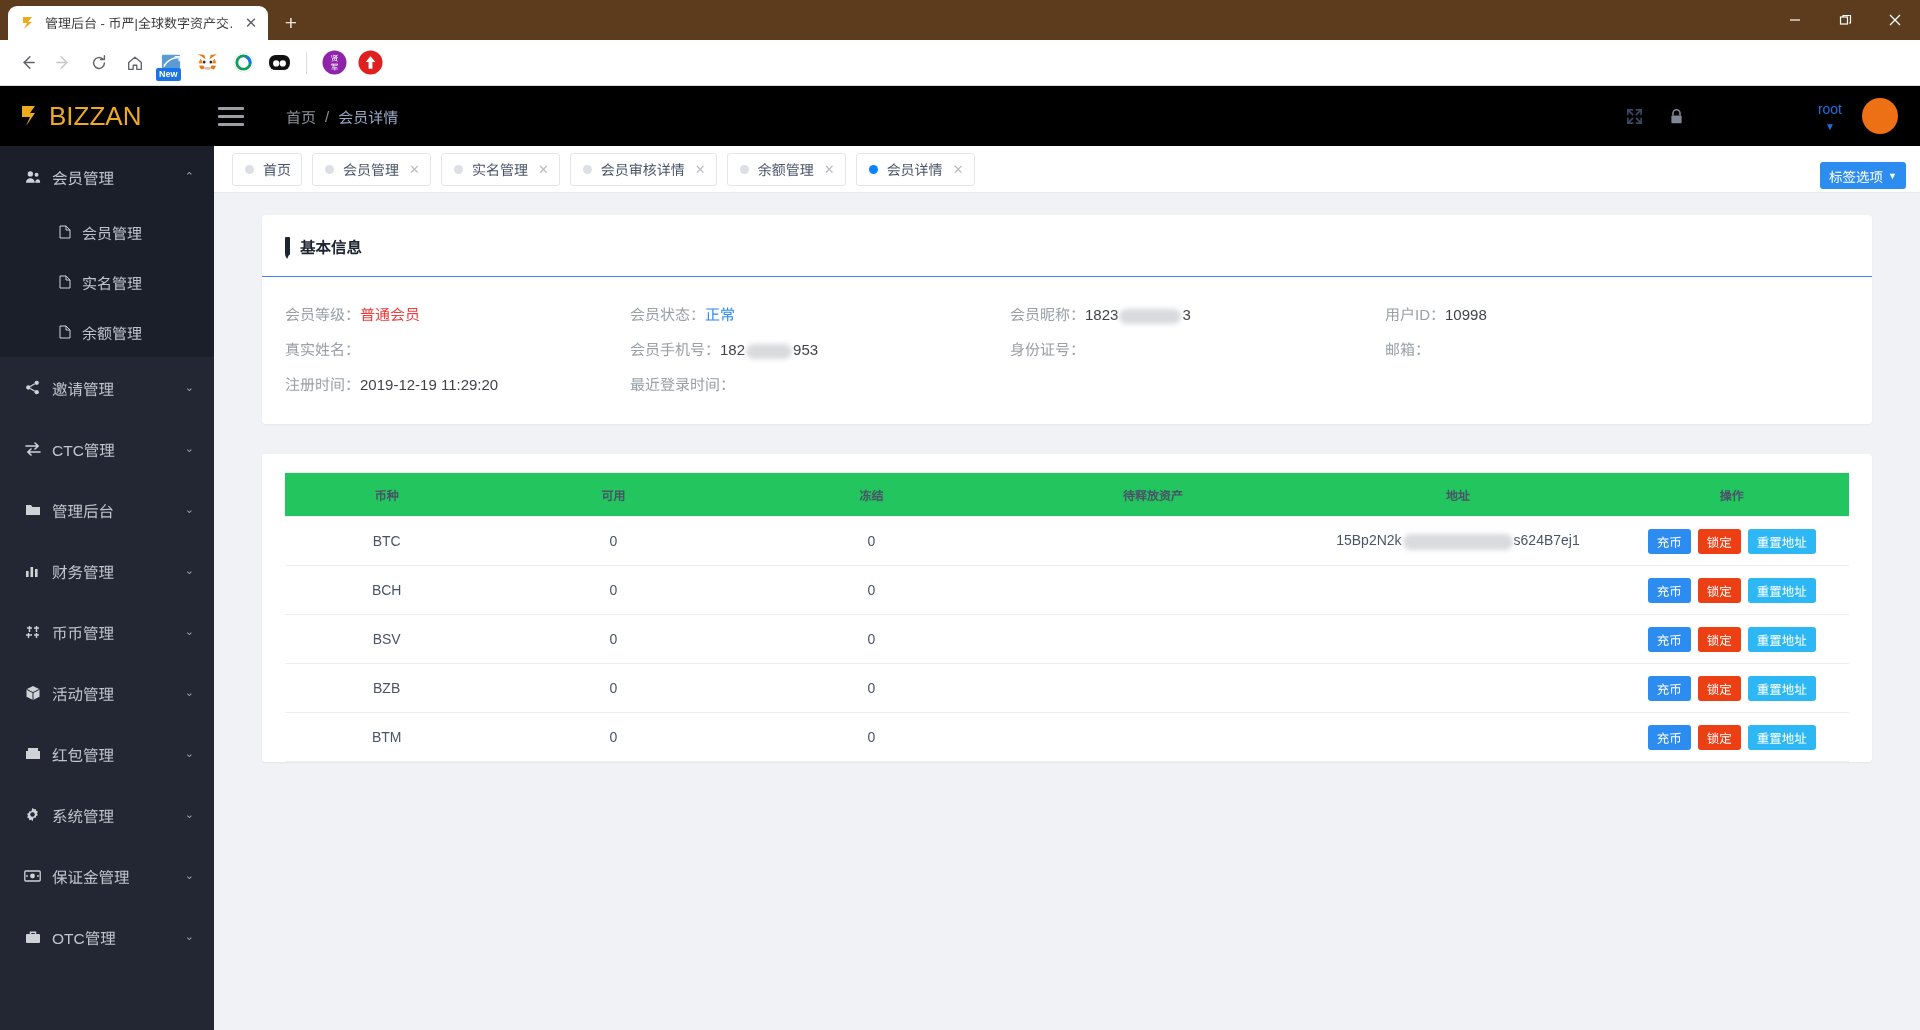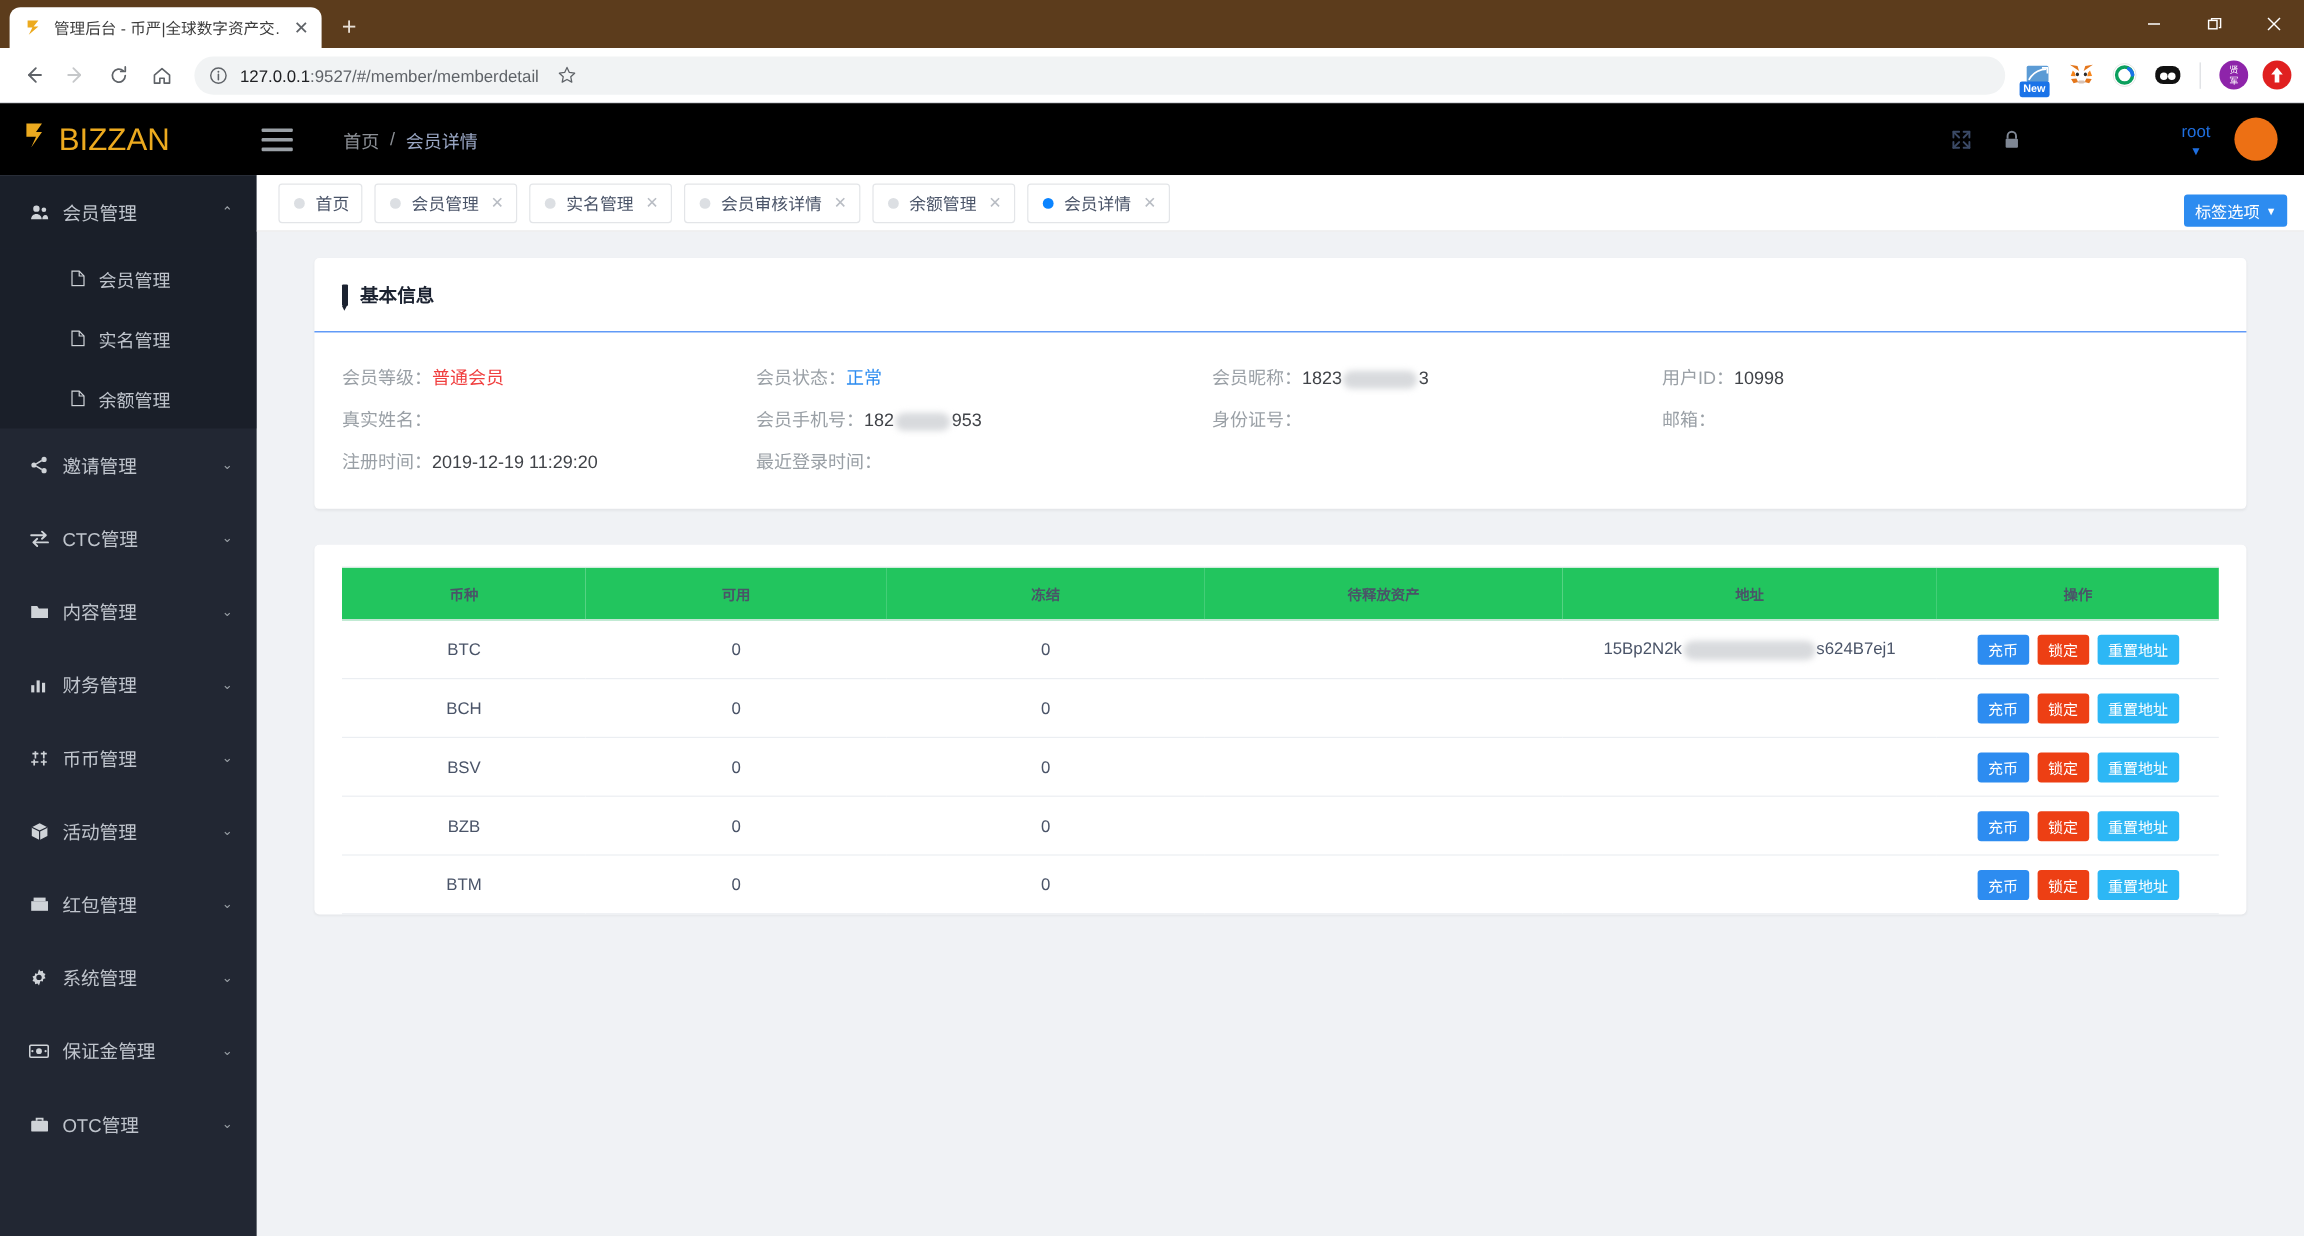"127.0.0.1:9527/#/member/memberdetail" div.omnibox { html: <div> <span> <svg> <circle></circle> <line></line> <circle></circle> </svg> </span> <span><b>127.0.0.1</b><span>:9527/#/member/memberdetail</span></span> <span> <svg> <path></path> </svg> </span> </div> -> none }
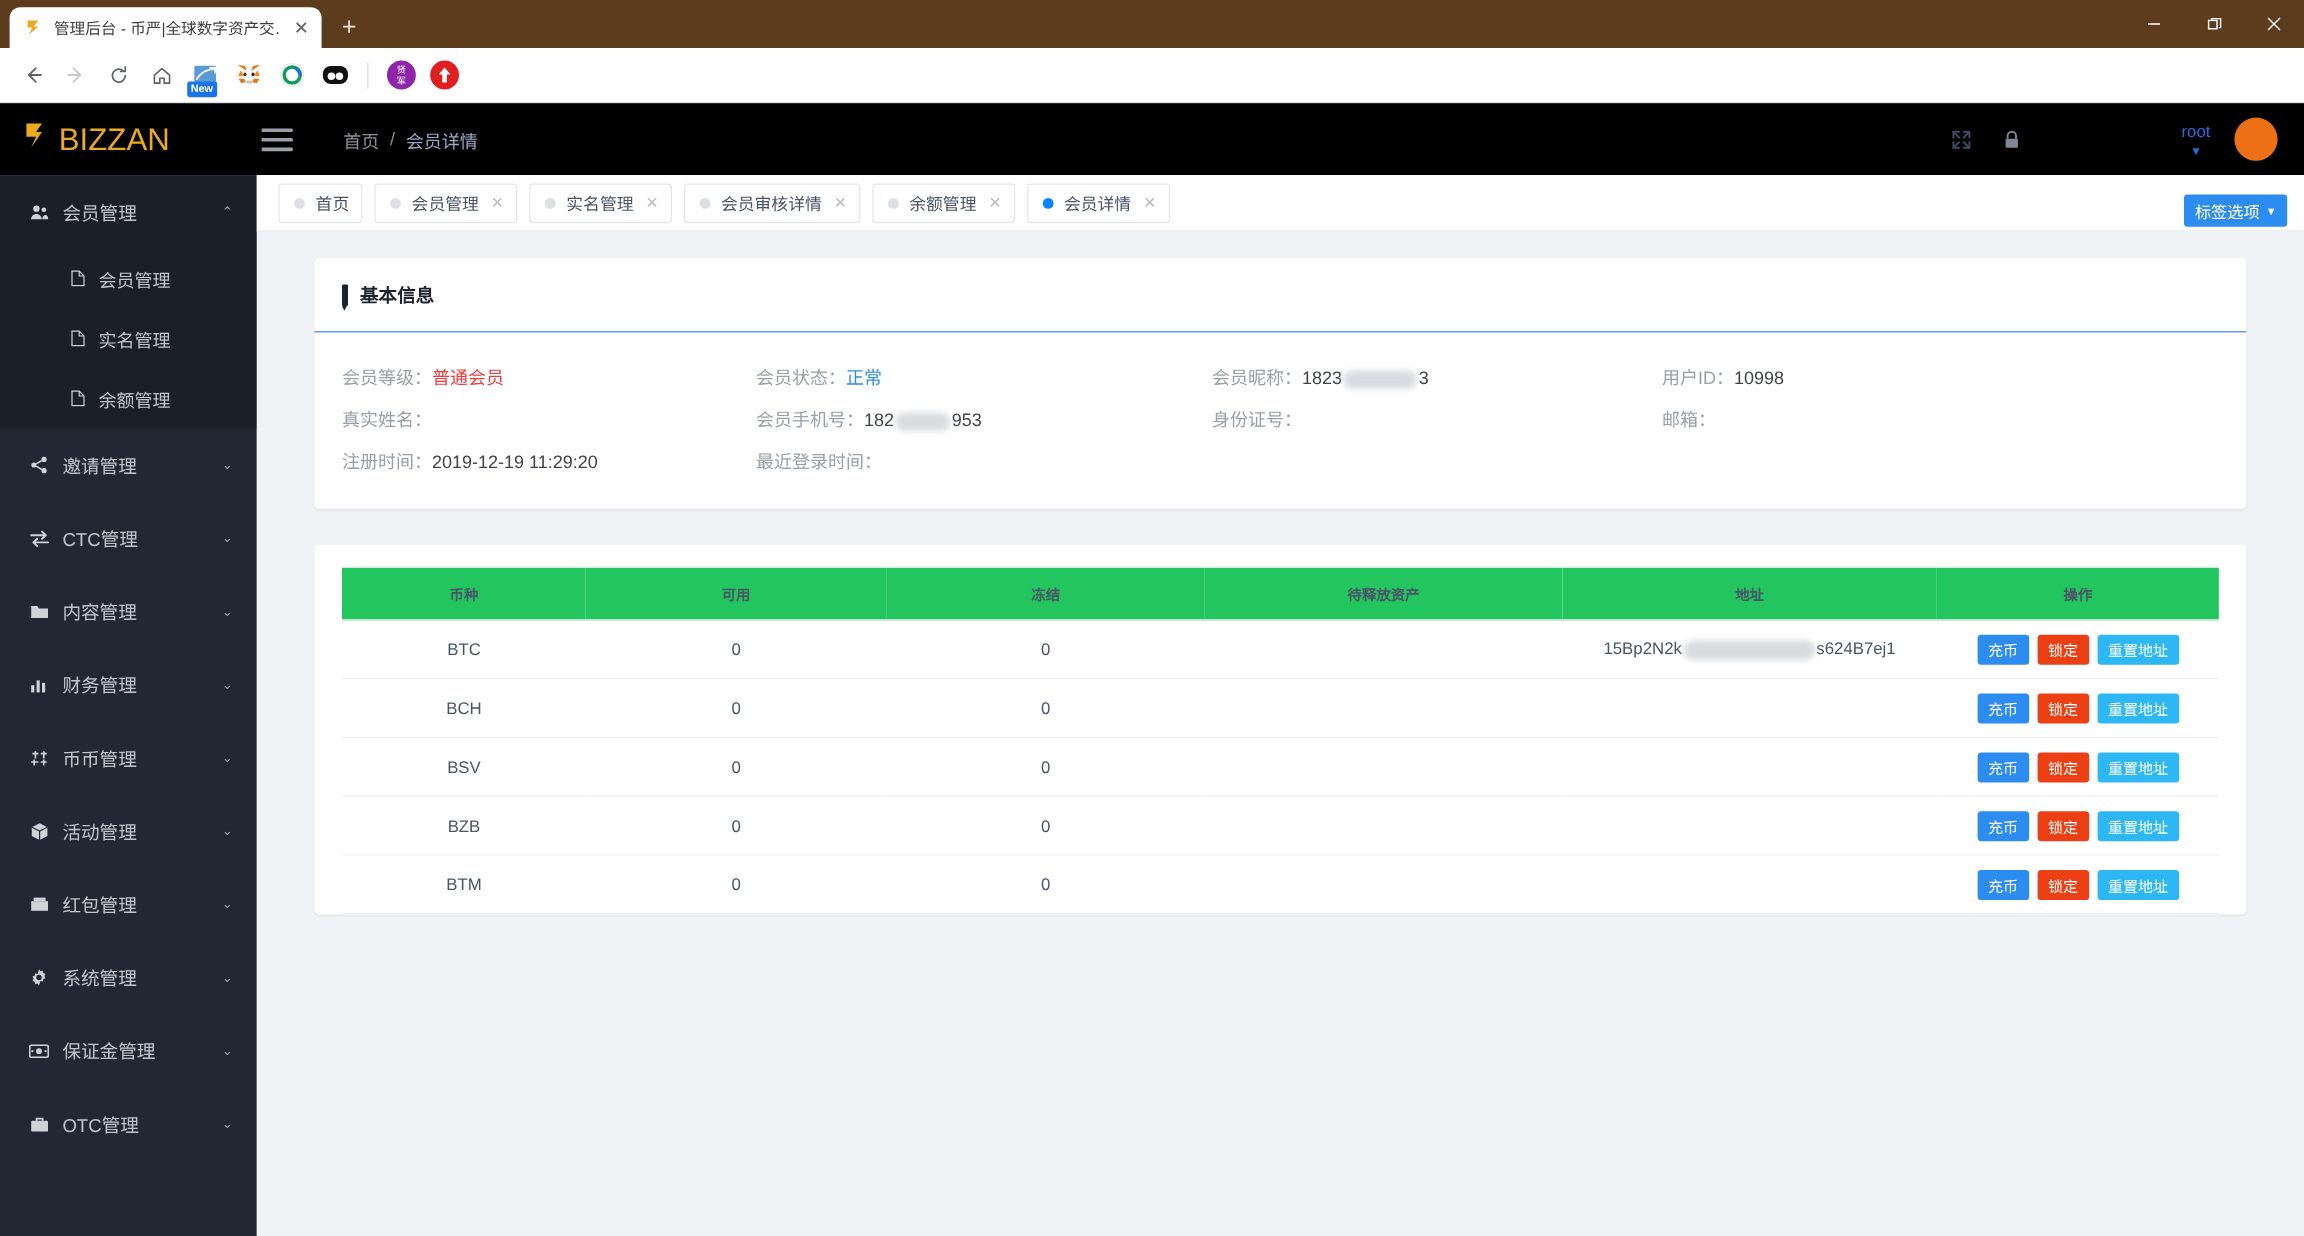"BIZZAN" .logo { align-items: flex-start -> center }
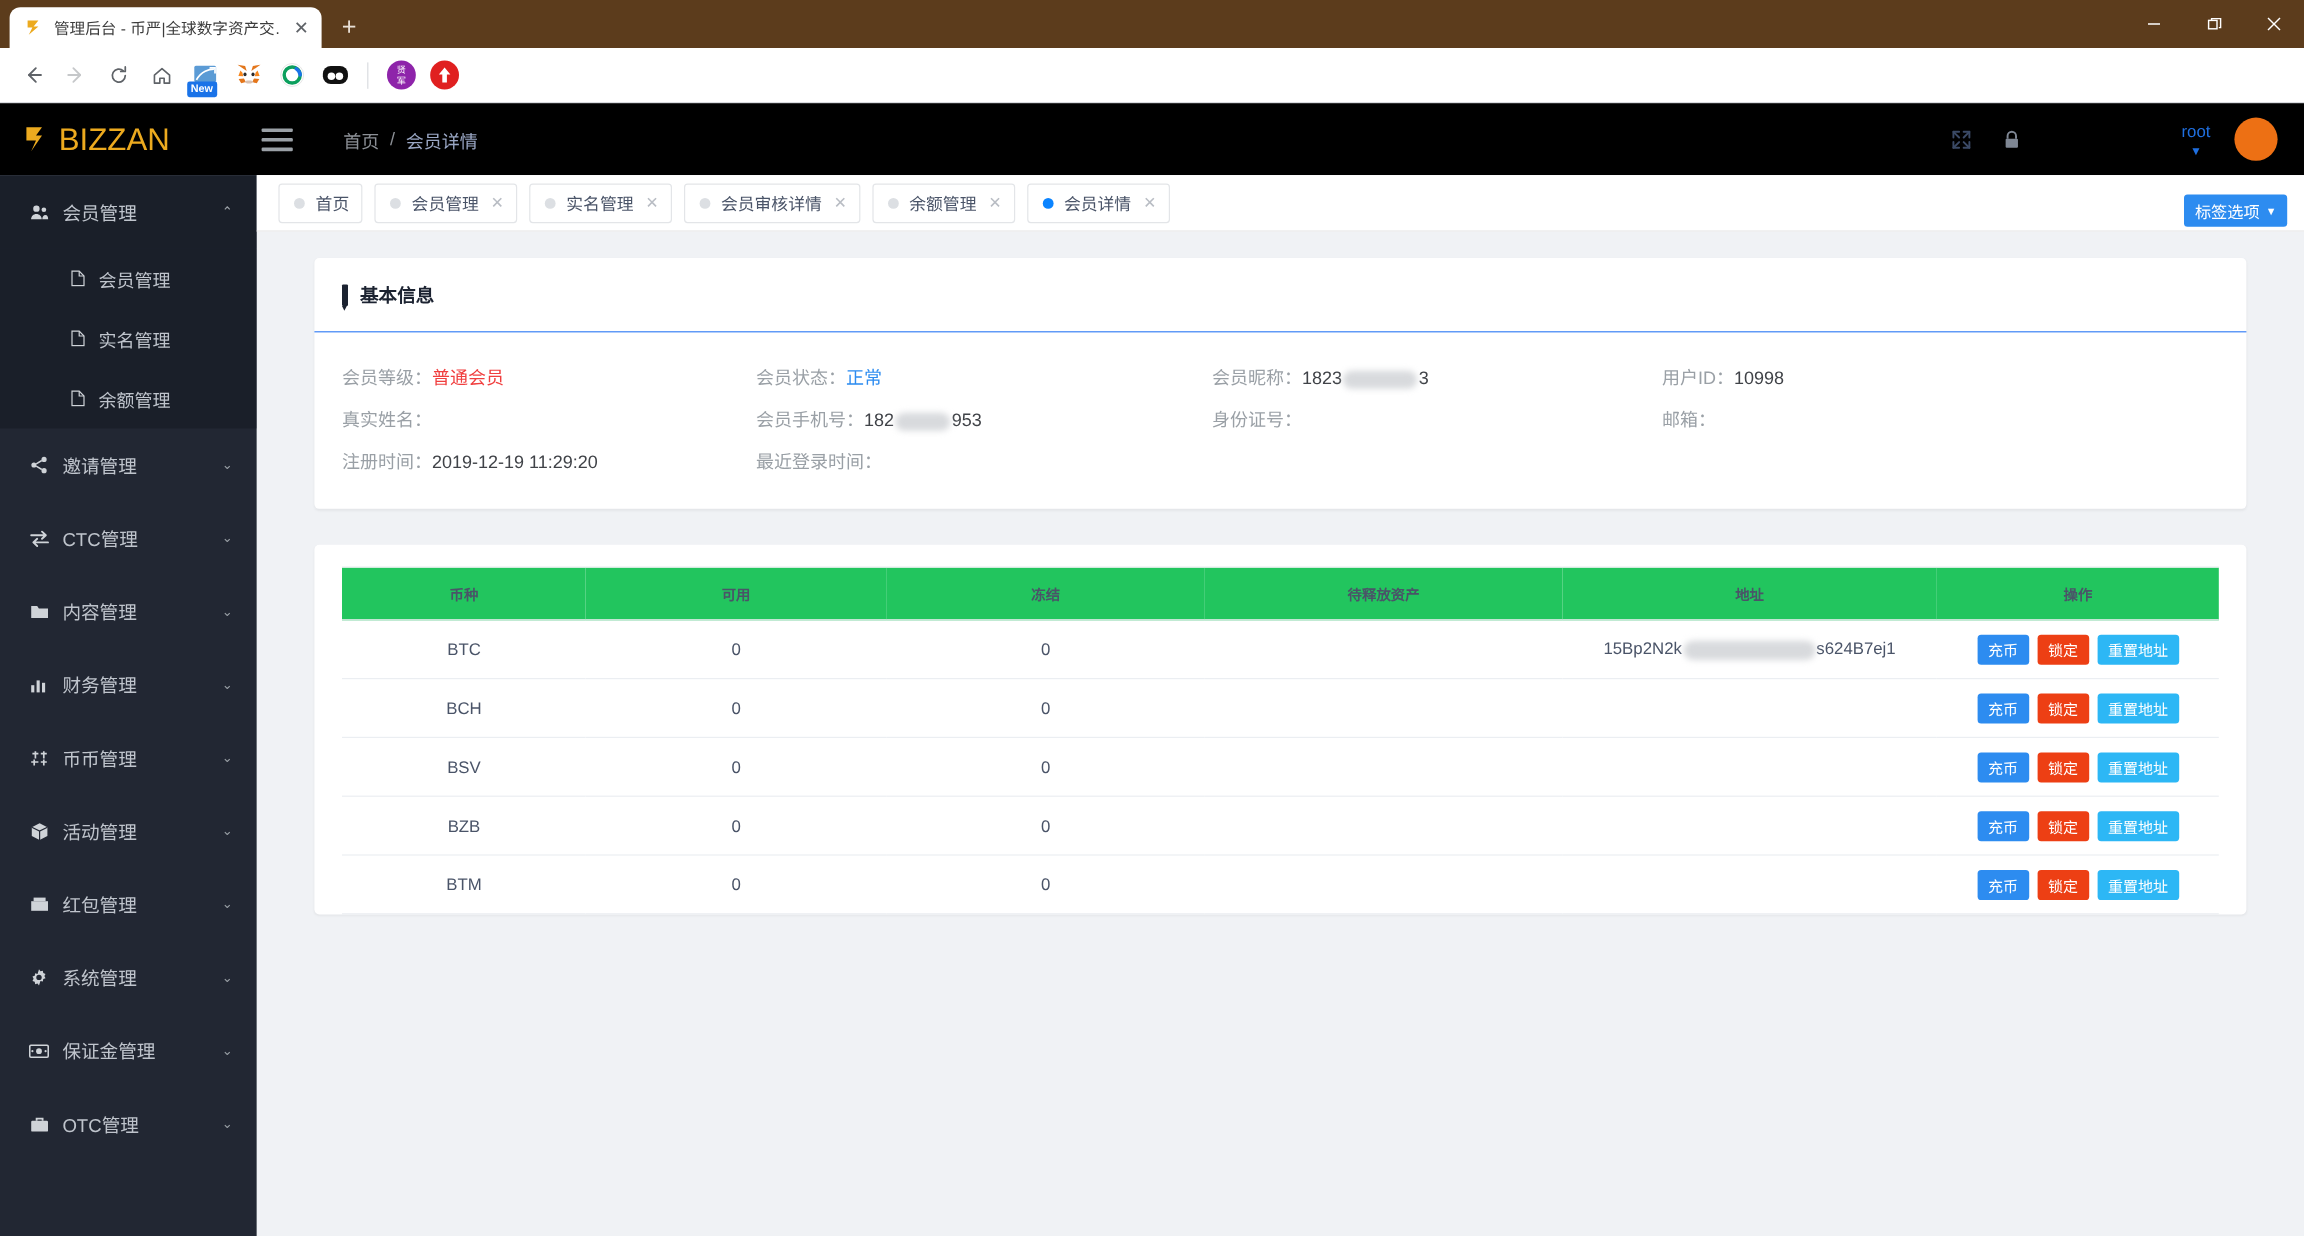"内容管理" span.s-label { text: 内容管理 -> 管理后台 }
